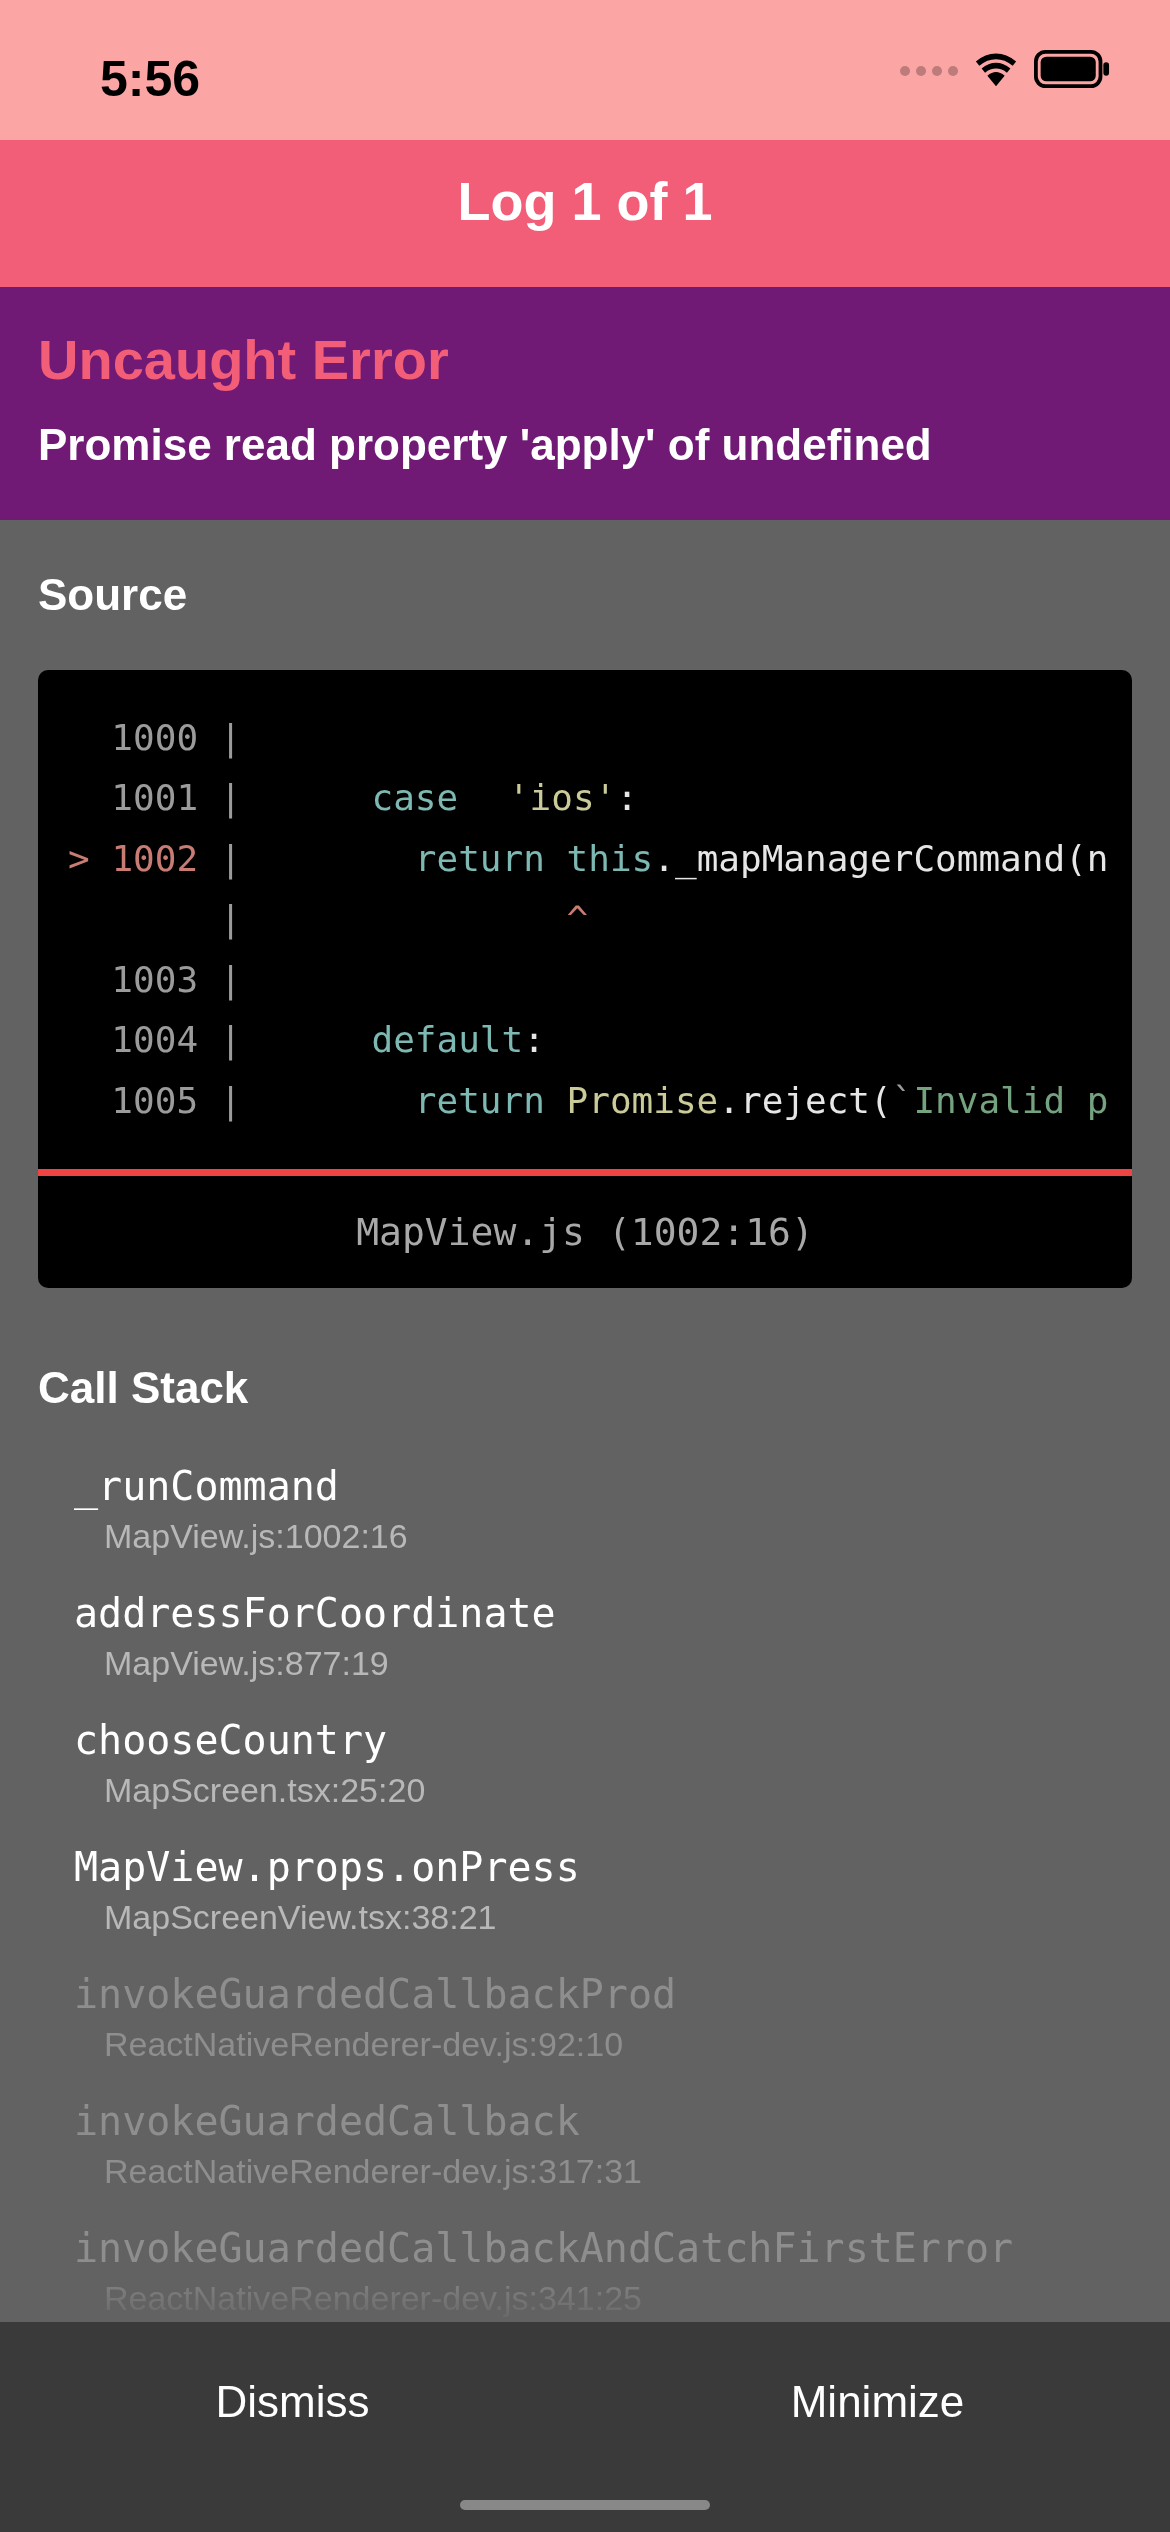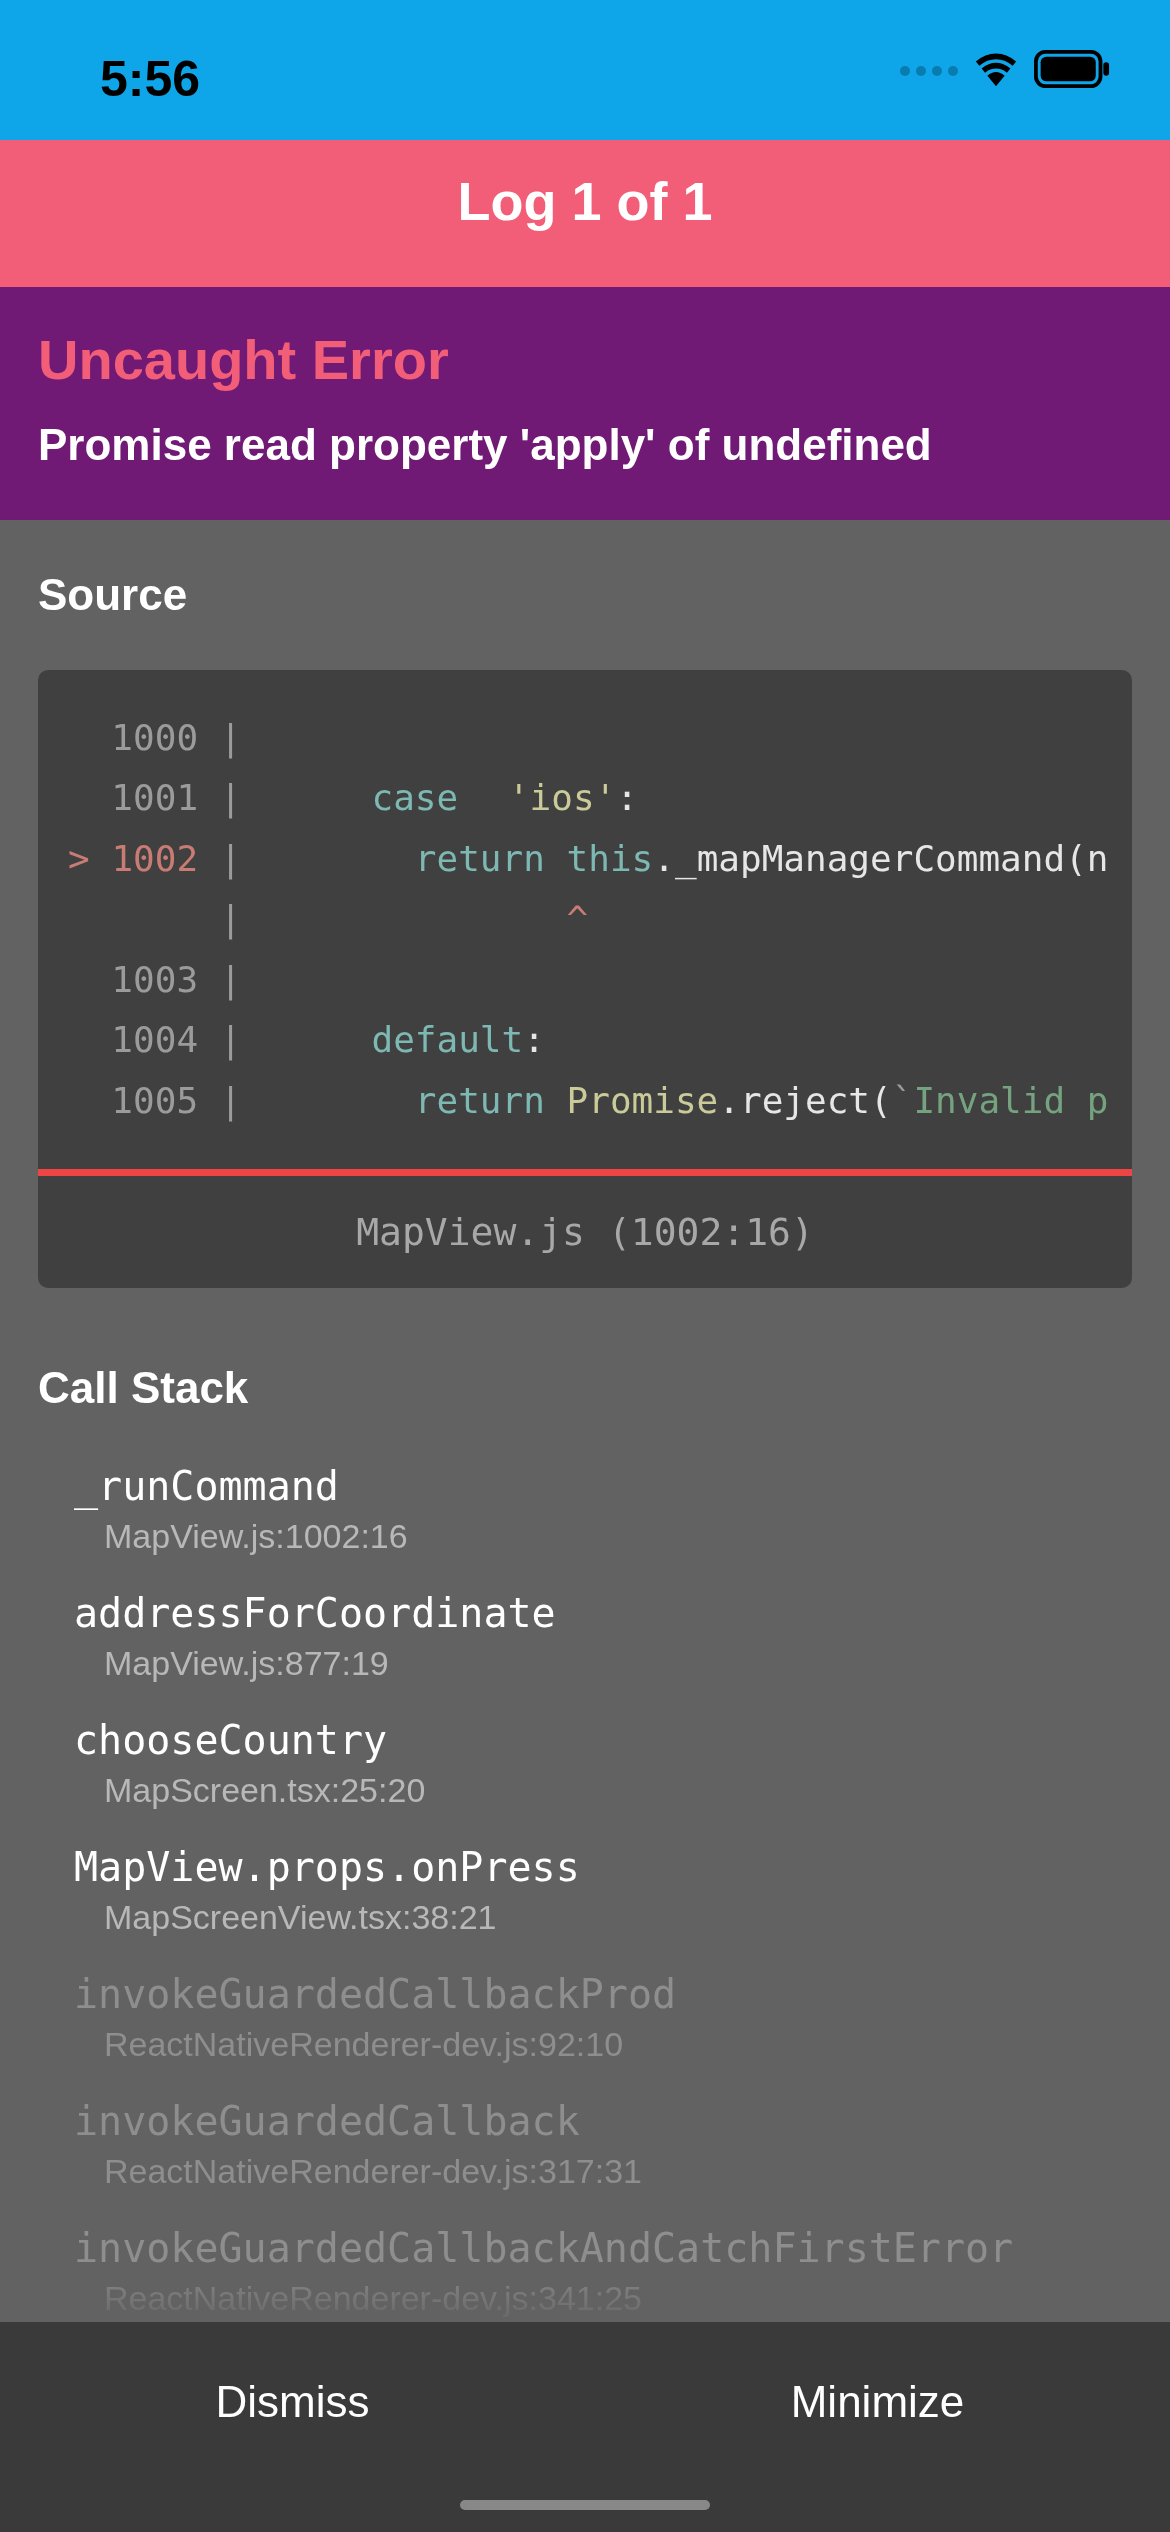"5:56" .status-bar { background: #0ea5e9 -> #fca5a5 }
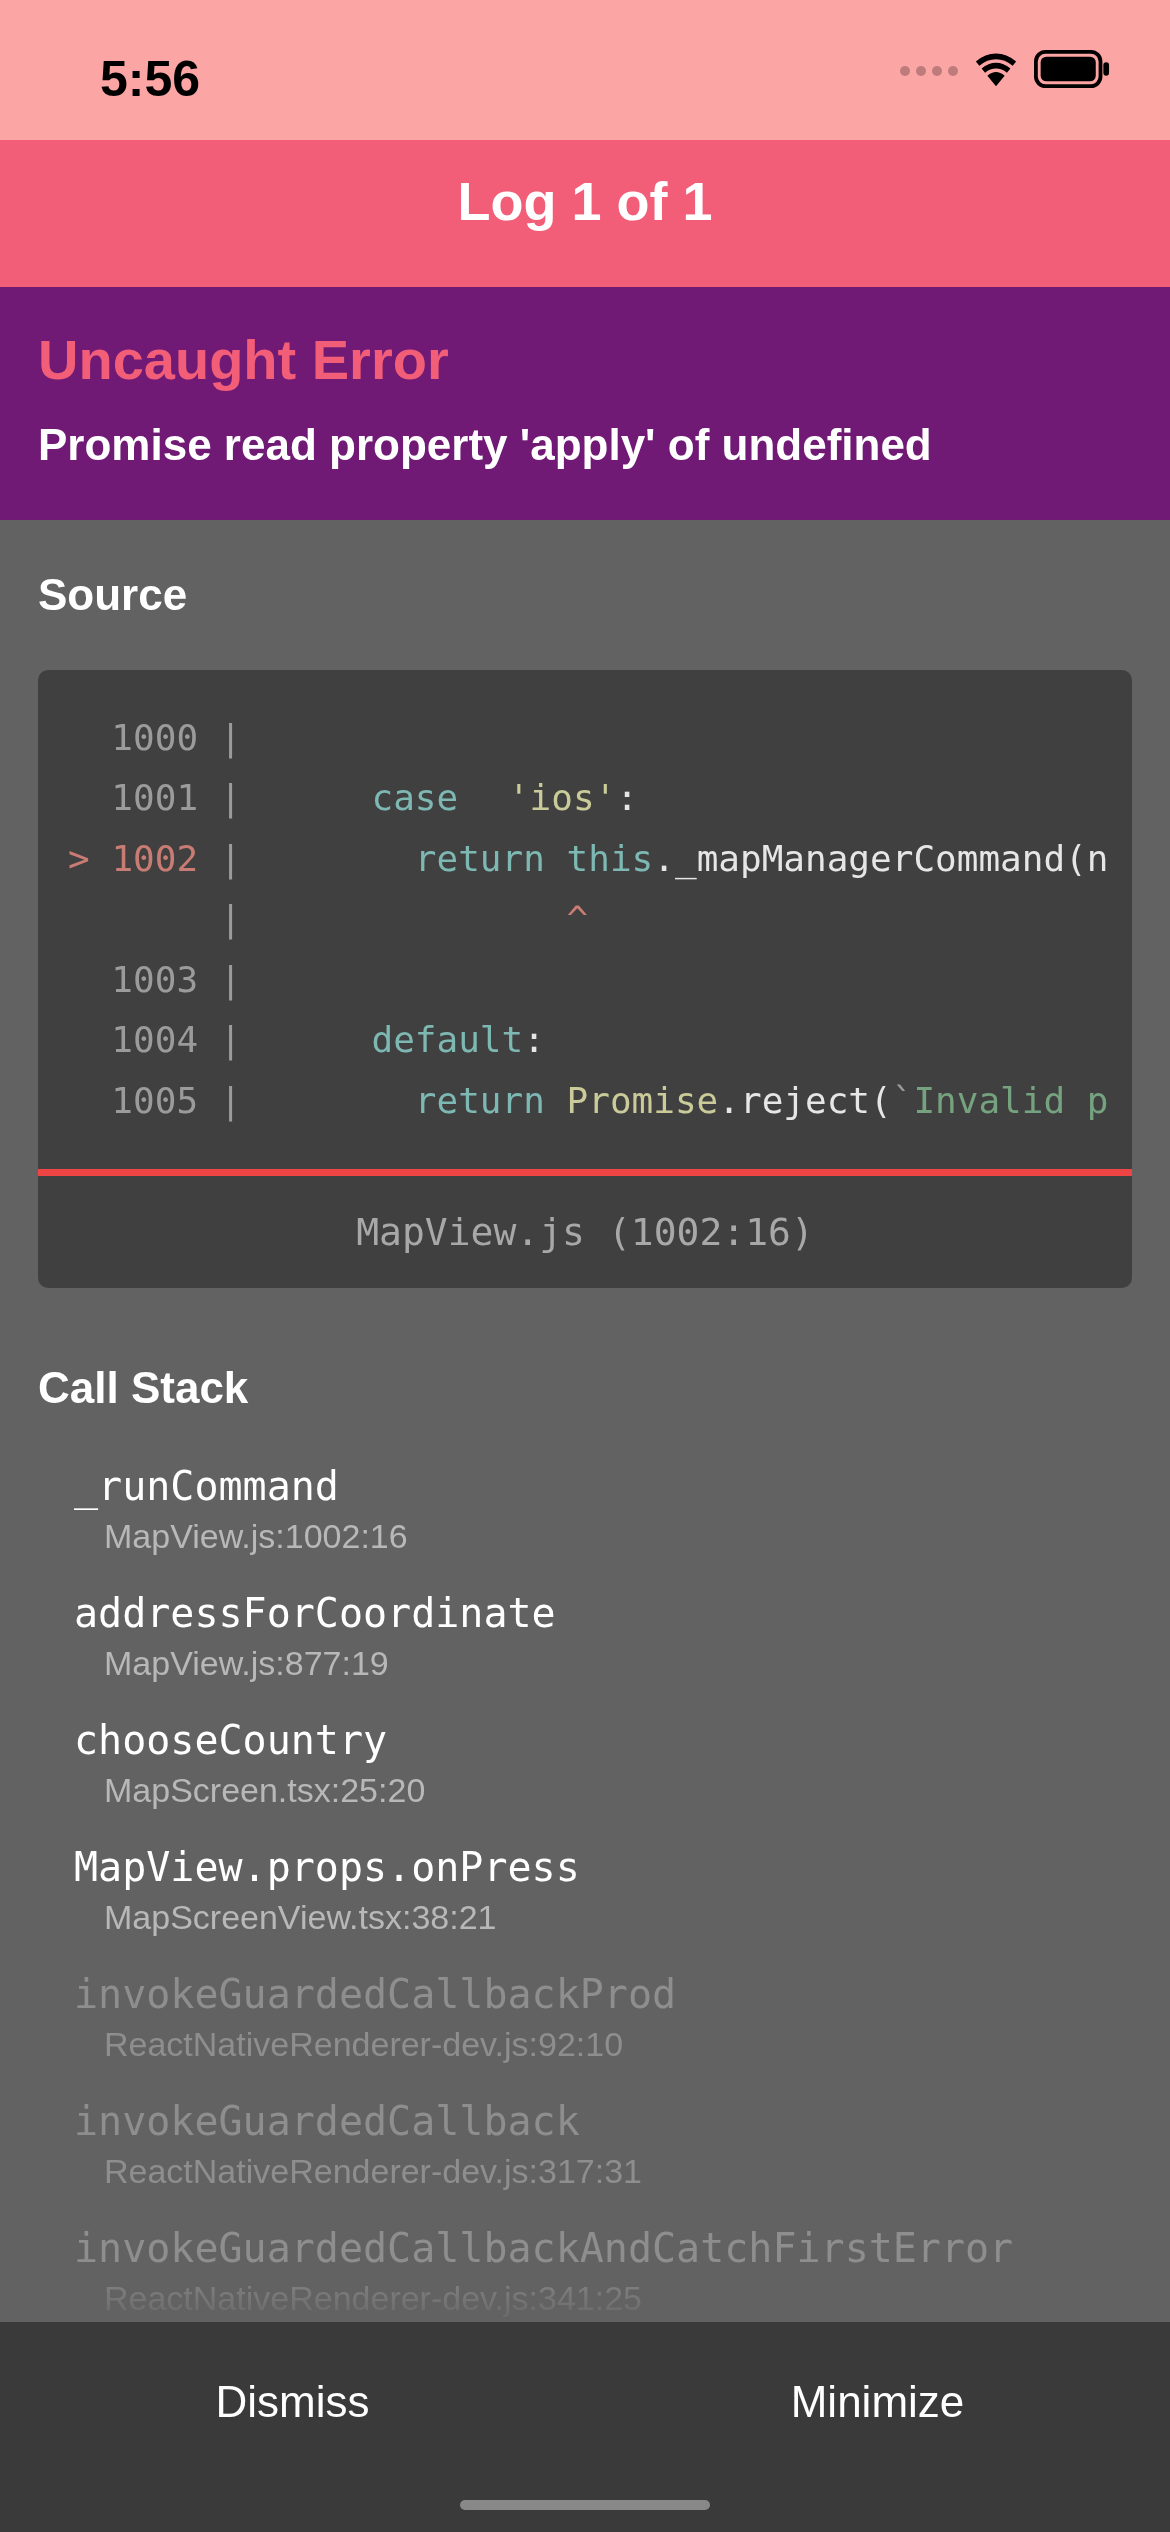"1000 |" .source-box { background: #404040 -> #000000 }
